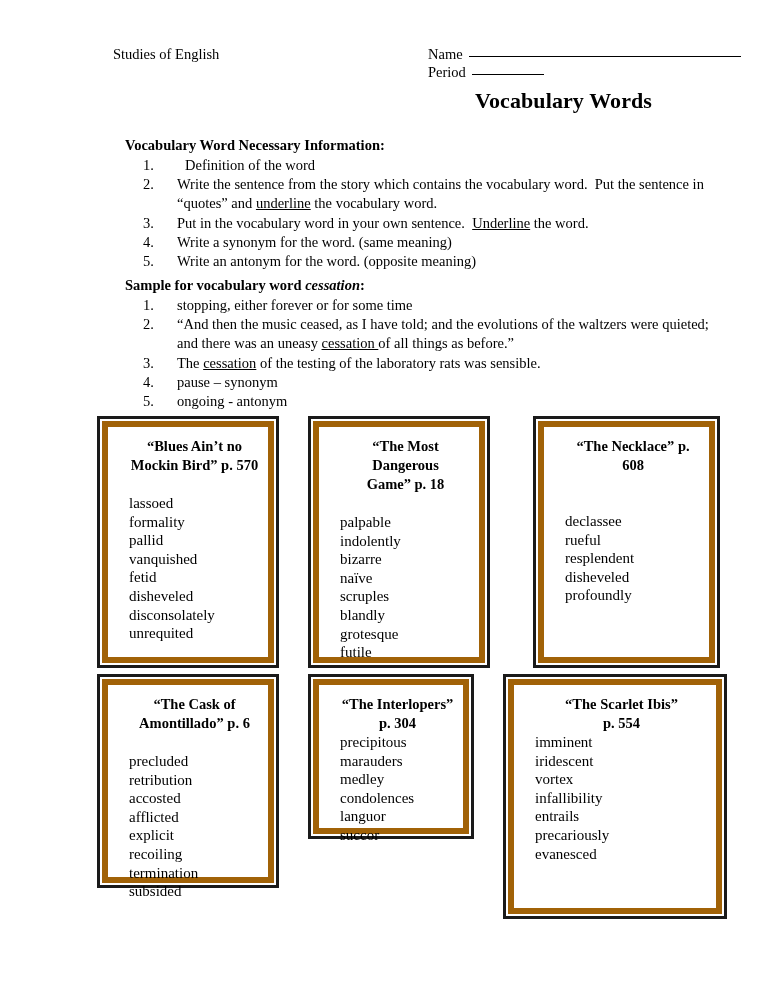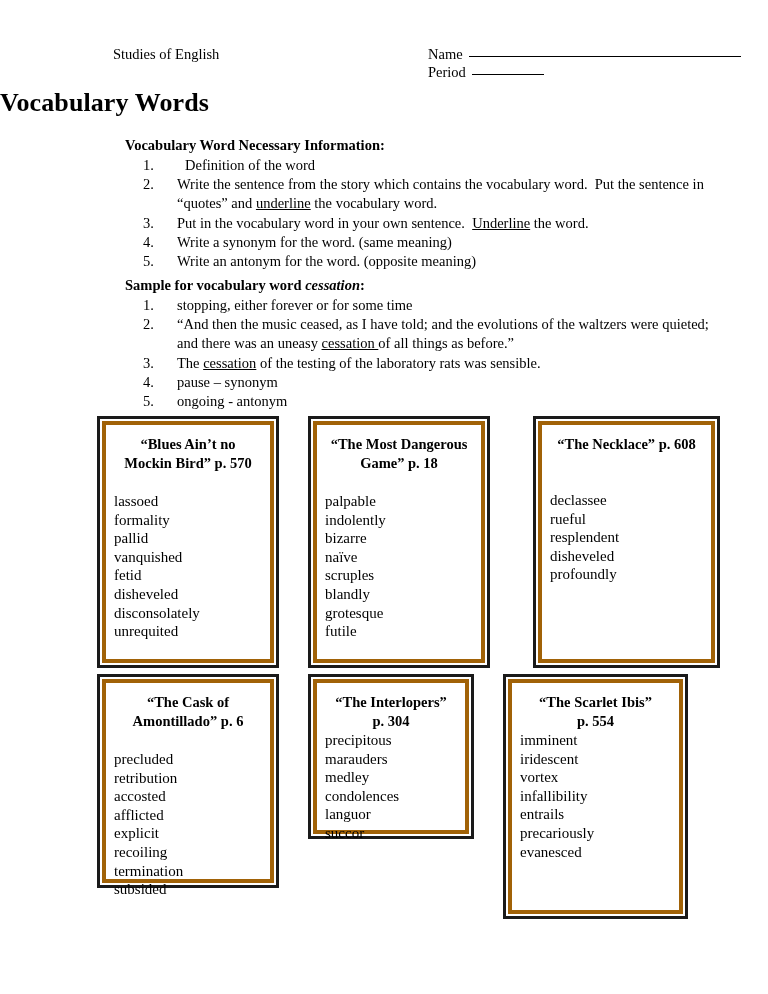"Vocabulary Words" .doc-title { font-size: 26px -> 22px; text-align: left -> right }
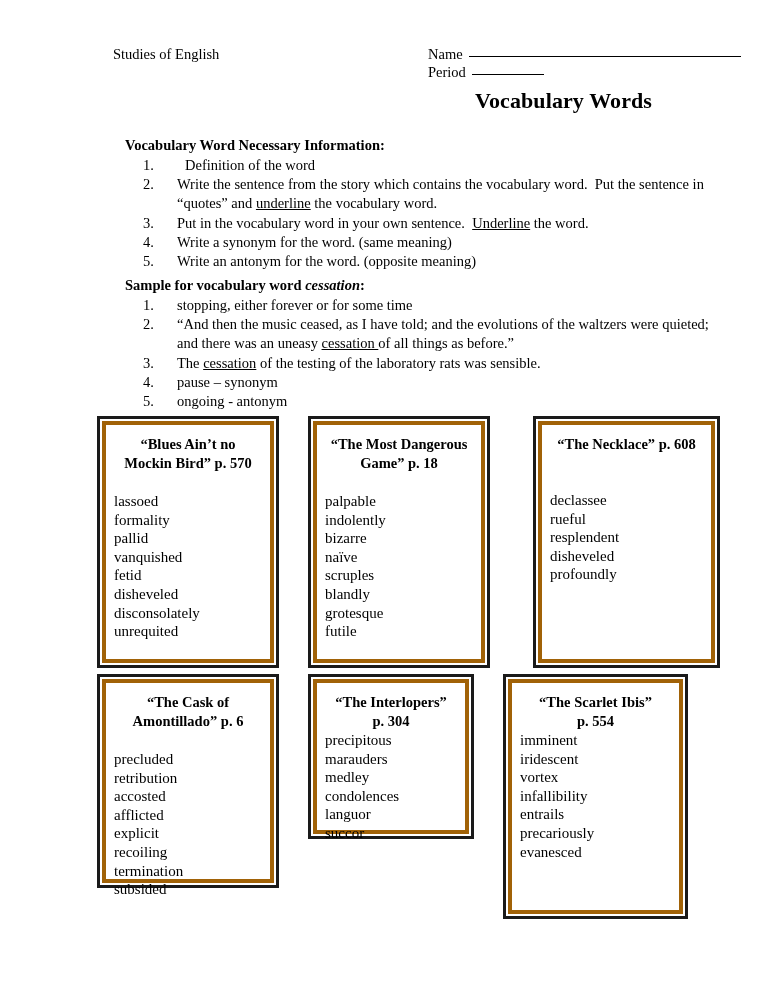"“Blues Ain’t no" .wordbox .inner { border: 4px solid #a16207 -> 6px solid #a16207; padding: 10px 8px 8px 8px -> 10px 8px 8px 21px }
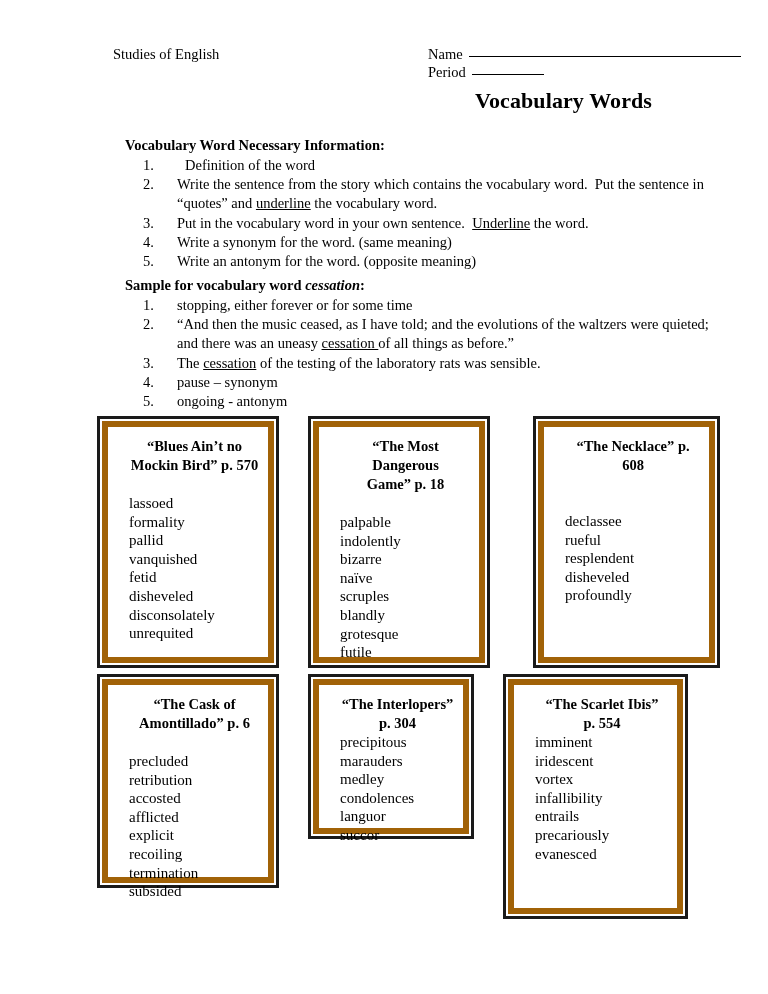"“The Scarlet Ibis”" #box-6 { width: 185px -> 224px }
